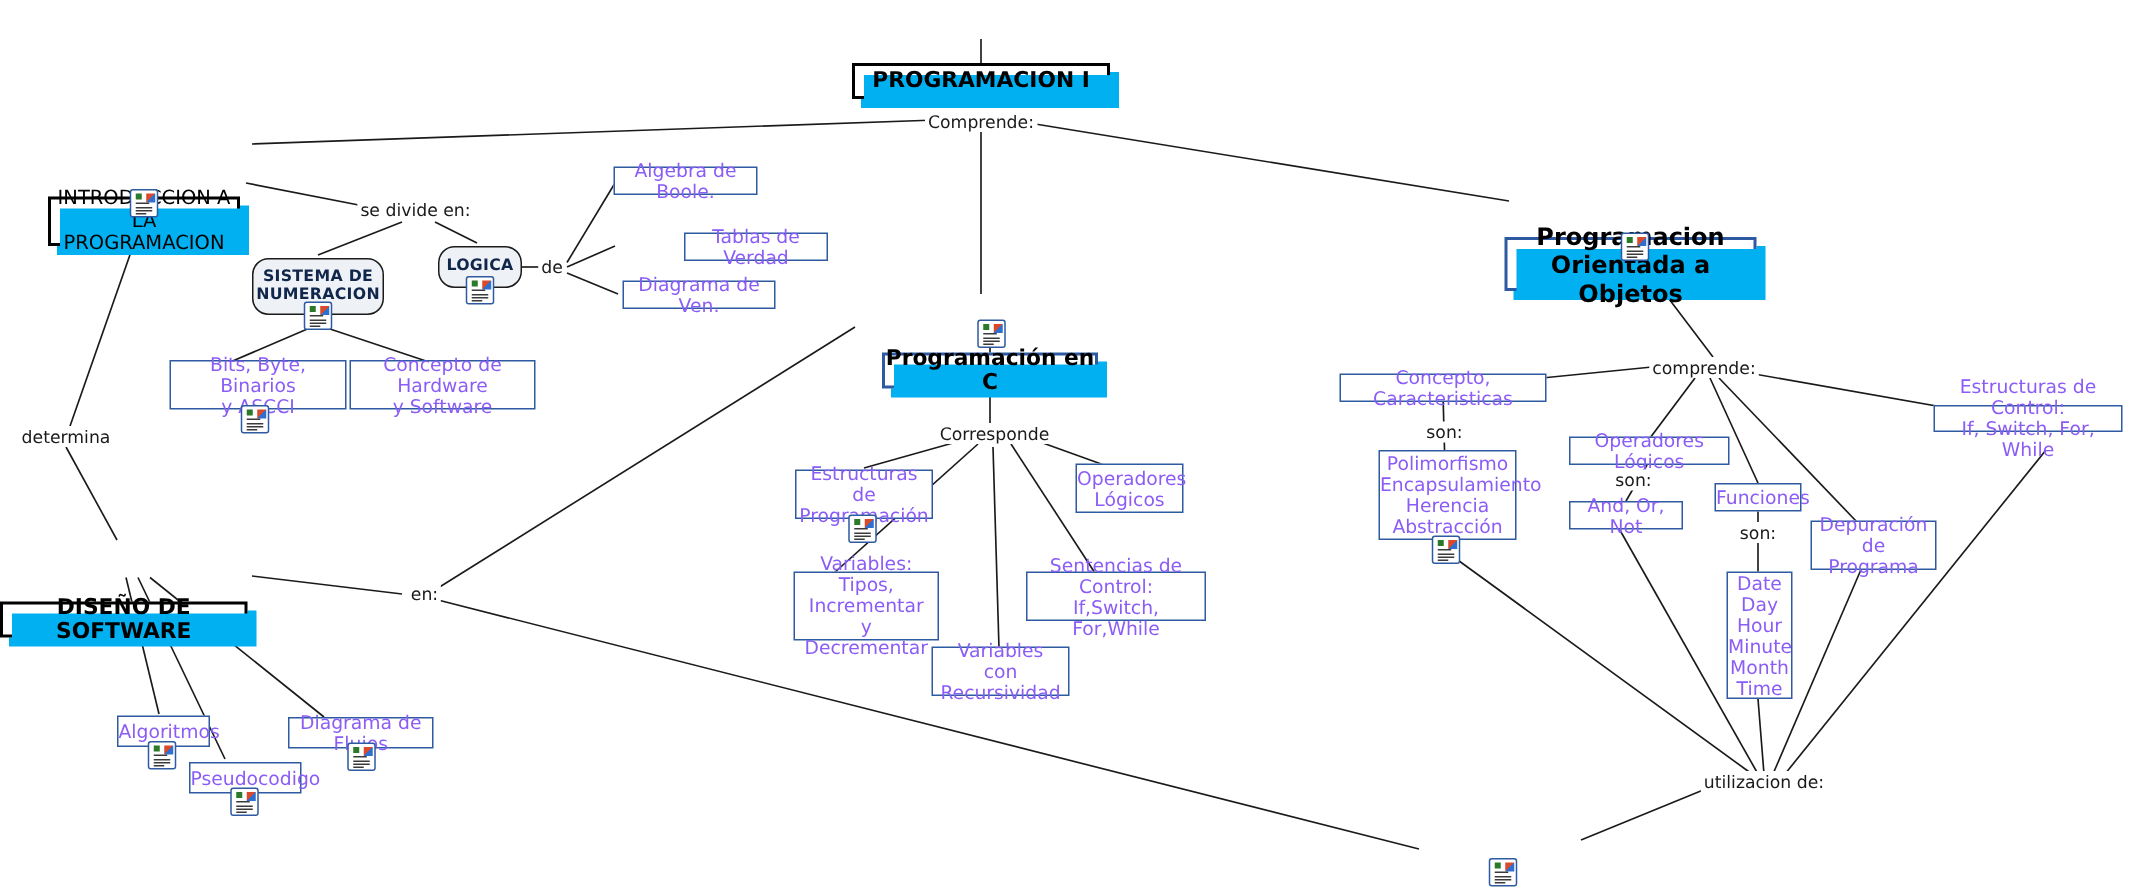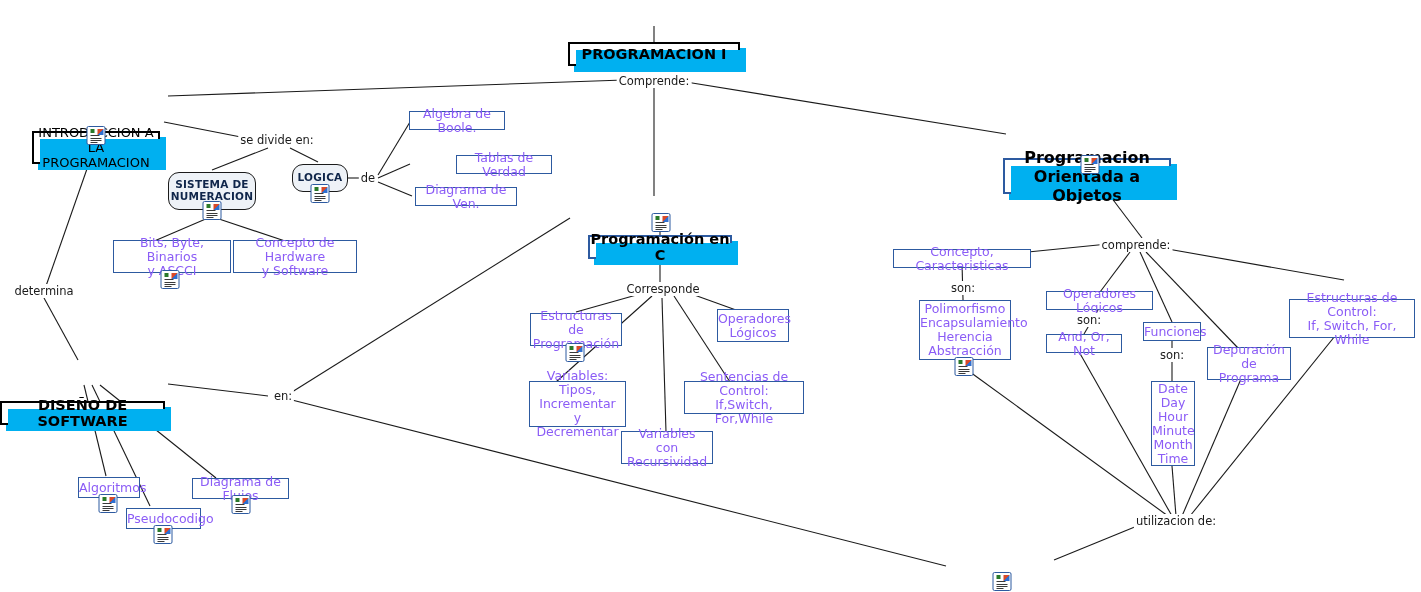"Estructuras de Control:" div.node { height: 39px -> 18px; top: 299px -> 270px }
